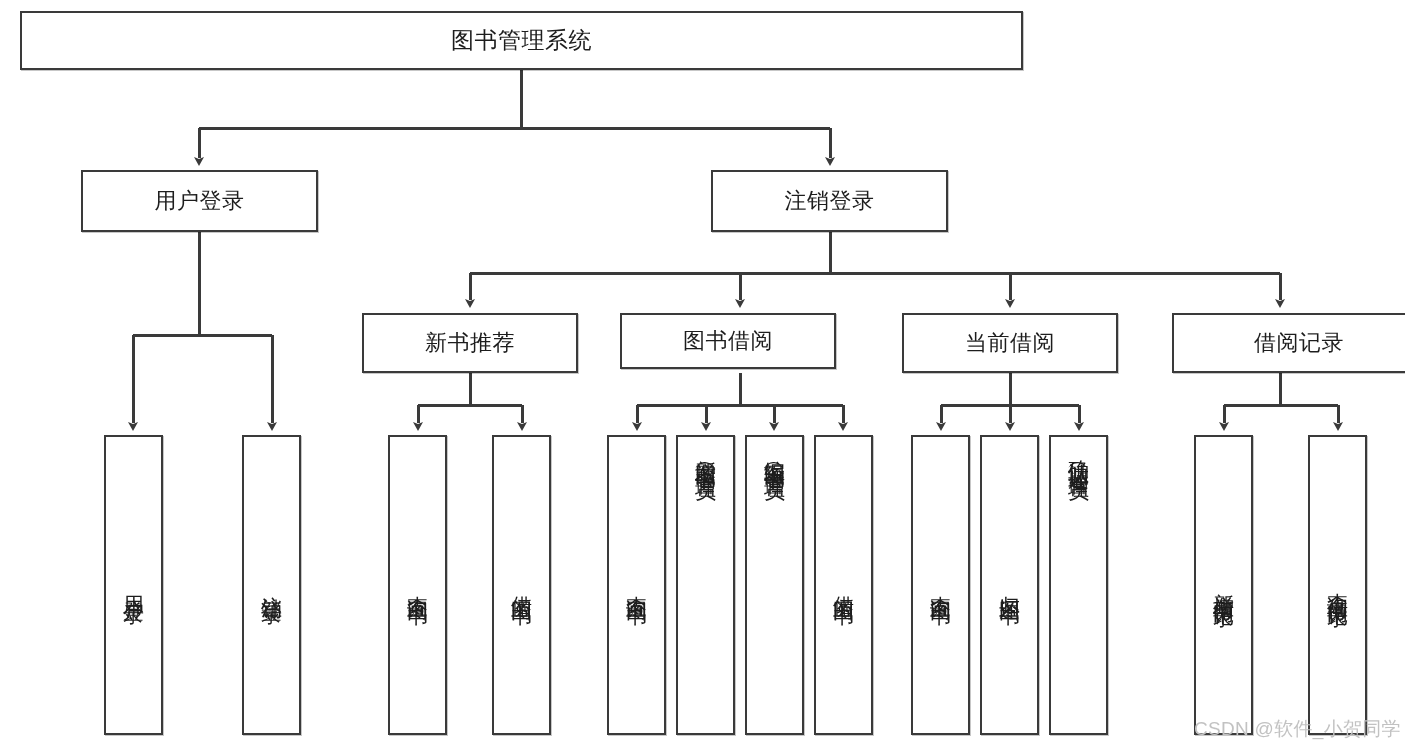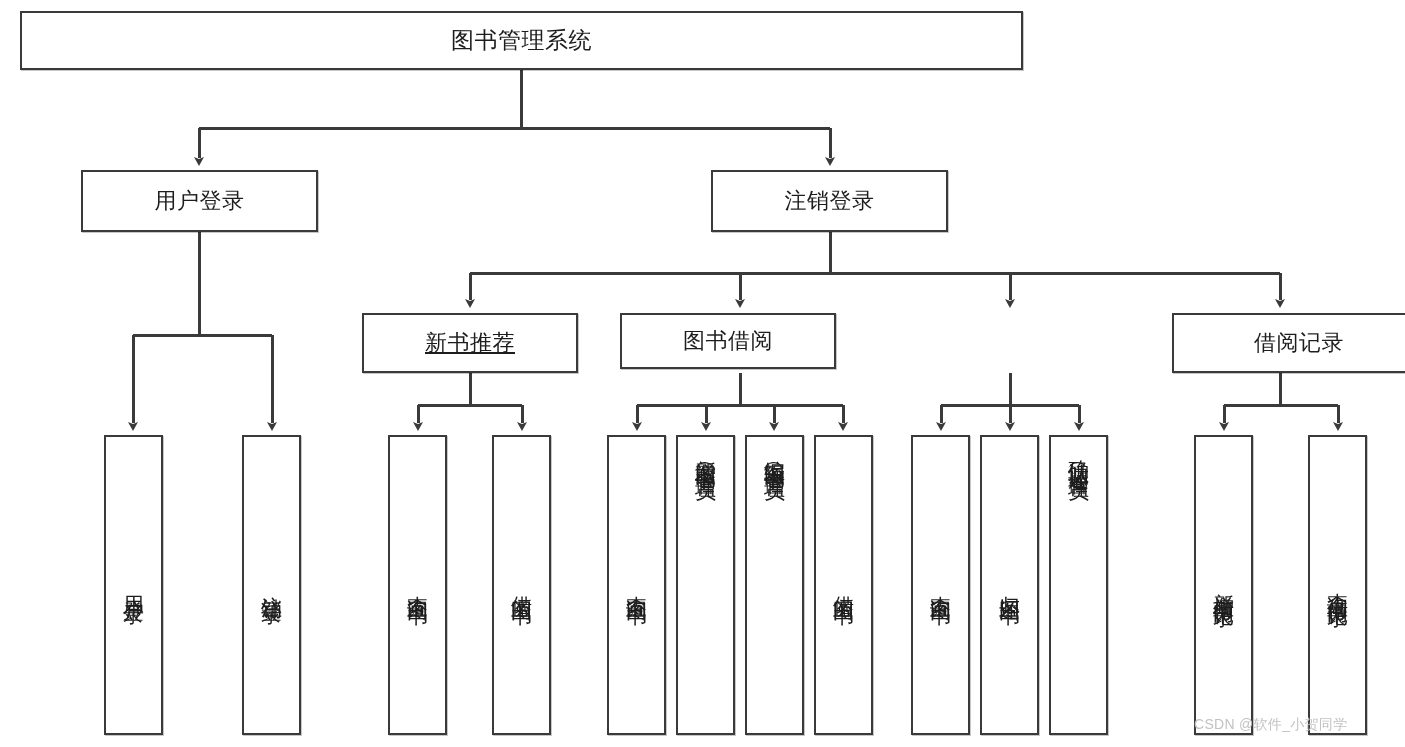"新书推荐" div.node { text-decoration: underline -> none }
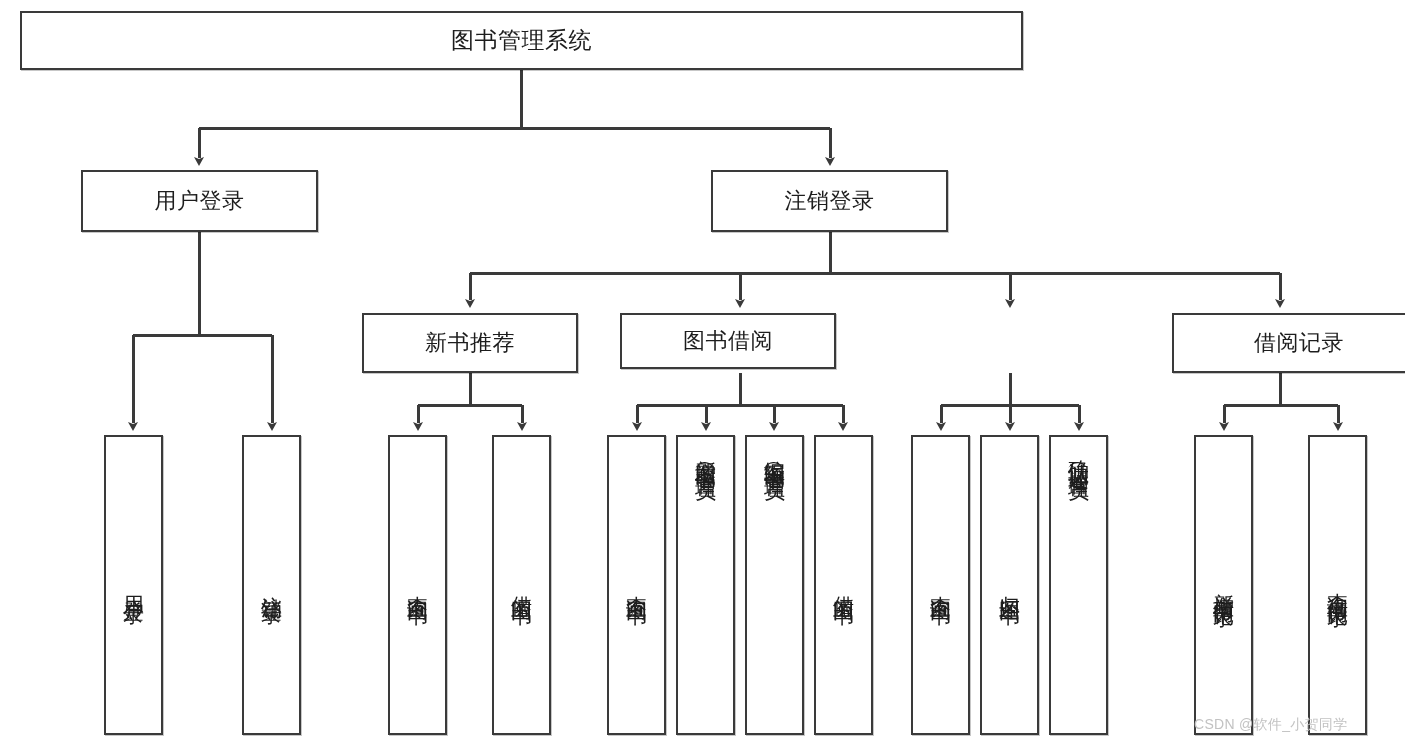"当前借阅" div.node { html: none -> <div> <span>当前借阅</span> </div> }
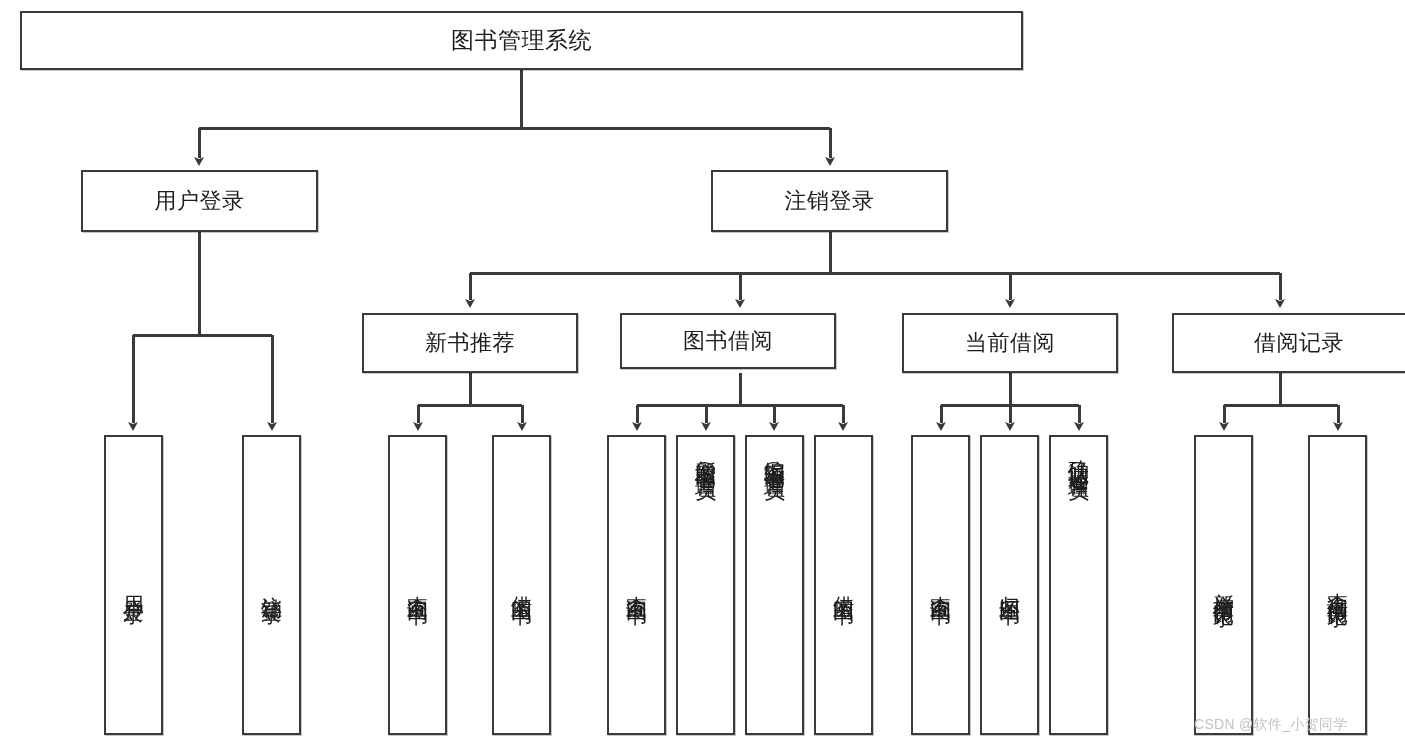"CSDN @软件_小贺同学" .watermark { font-size: 14px -> 19px }
